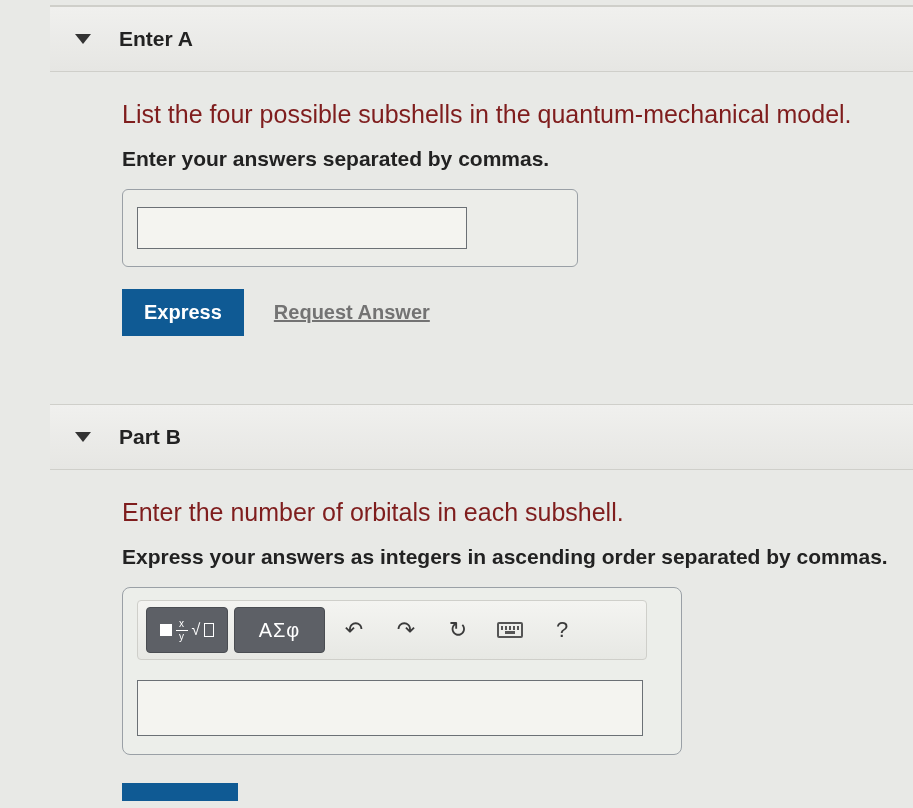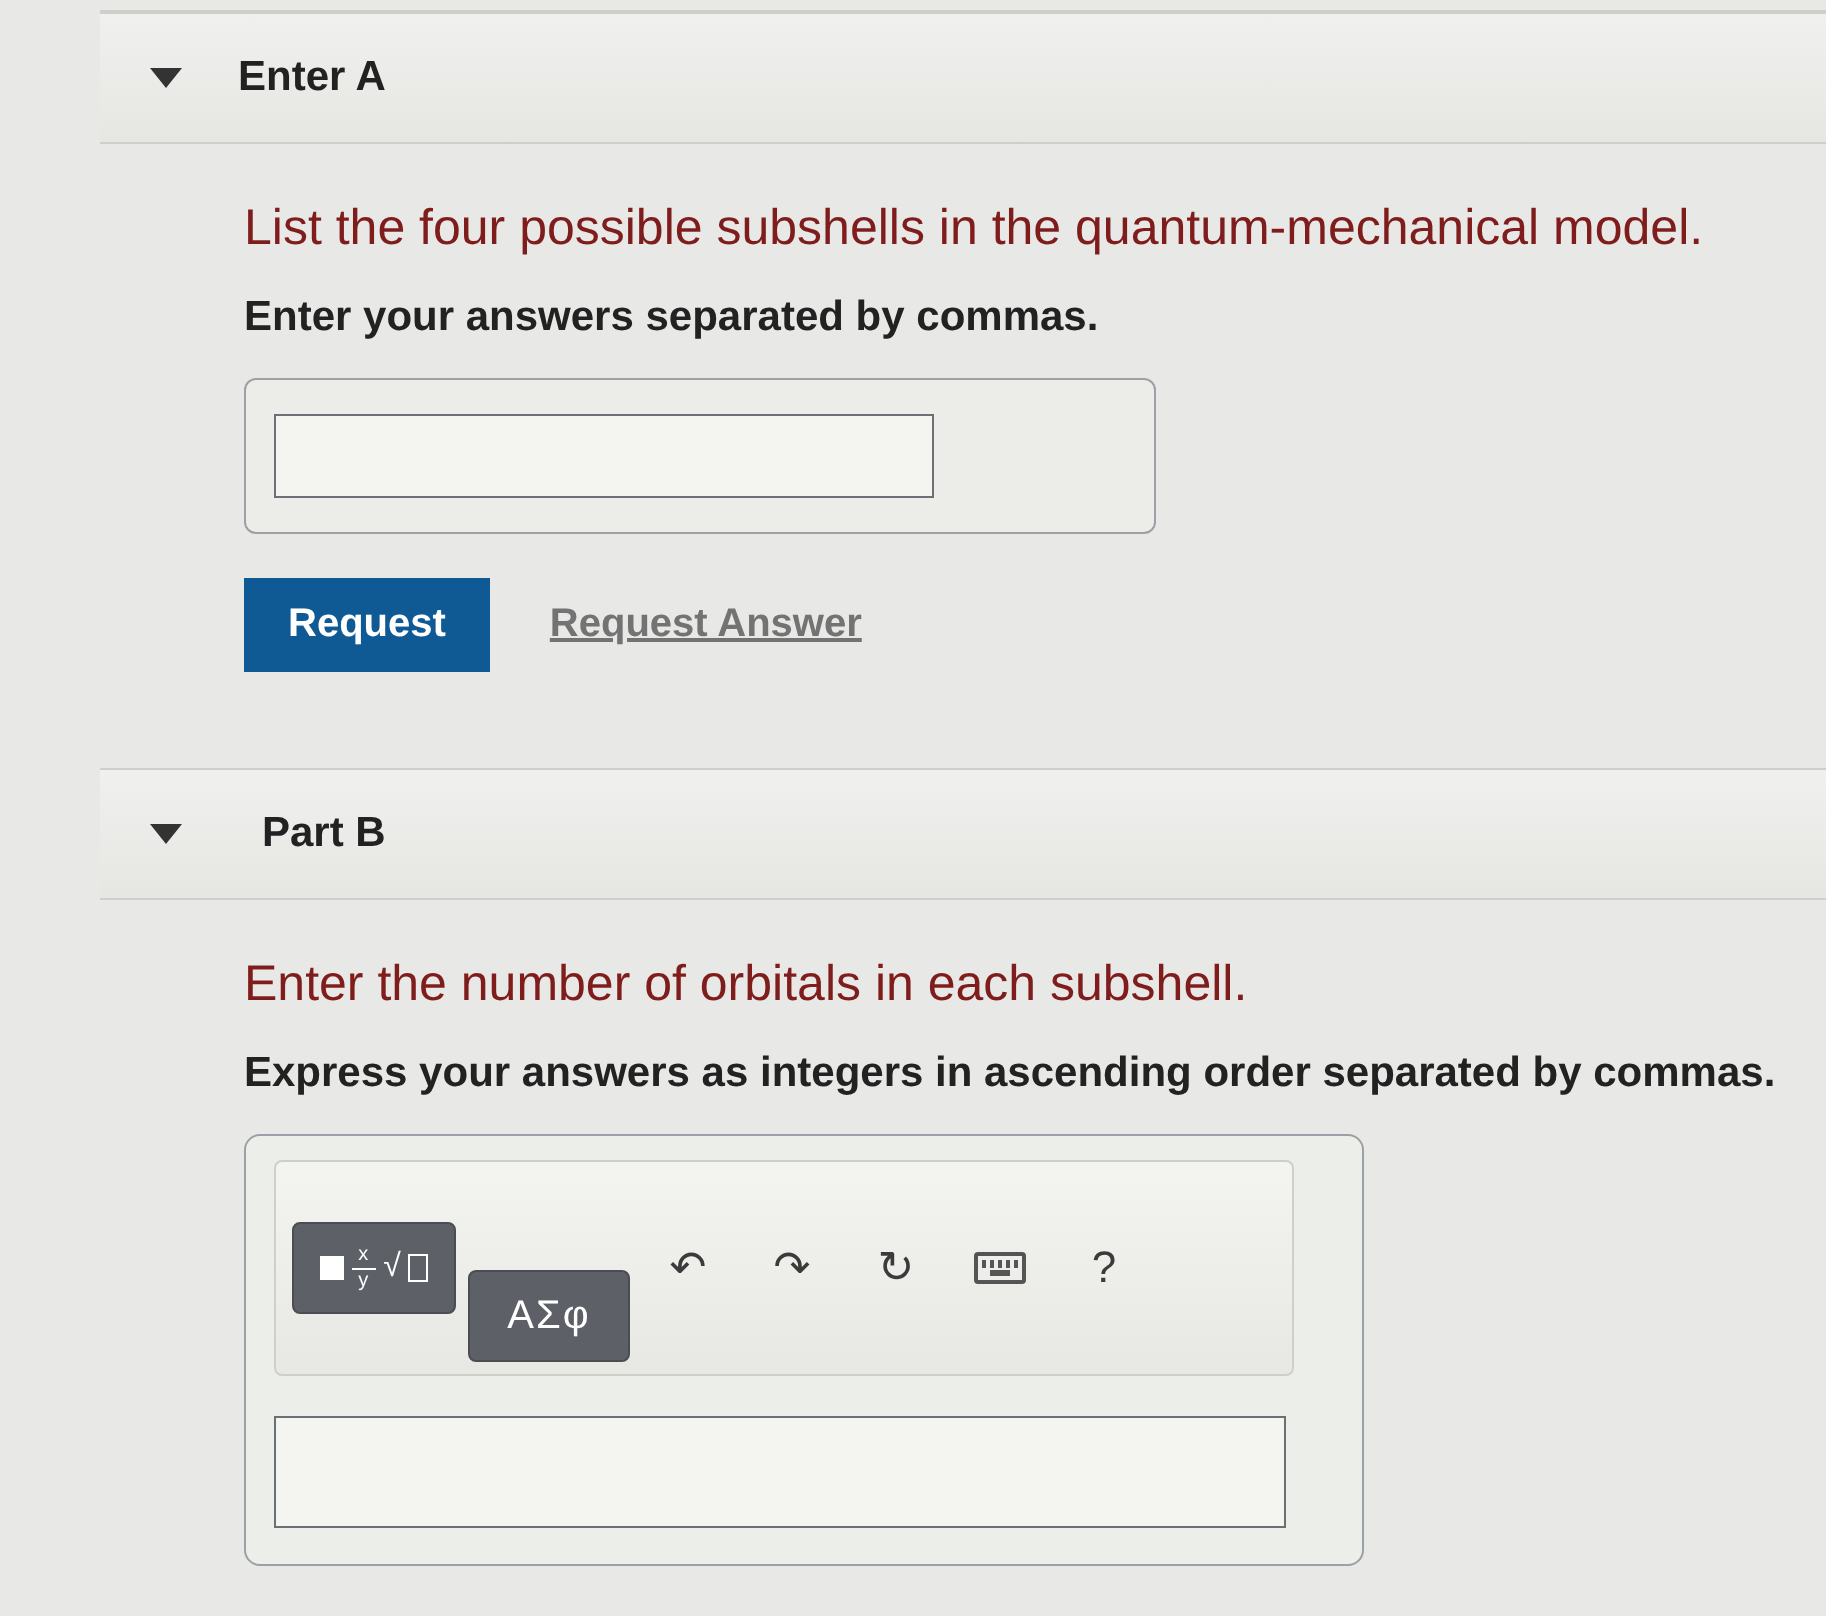"Request" button.submit-btn { text: Request -> Express }
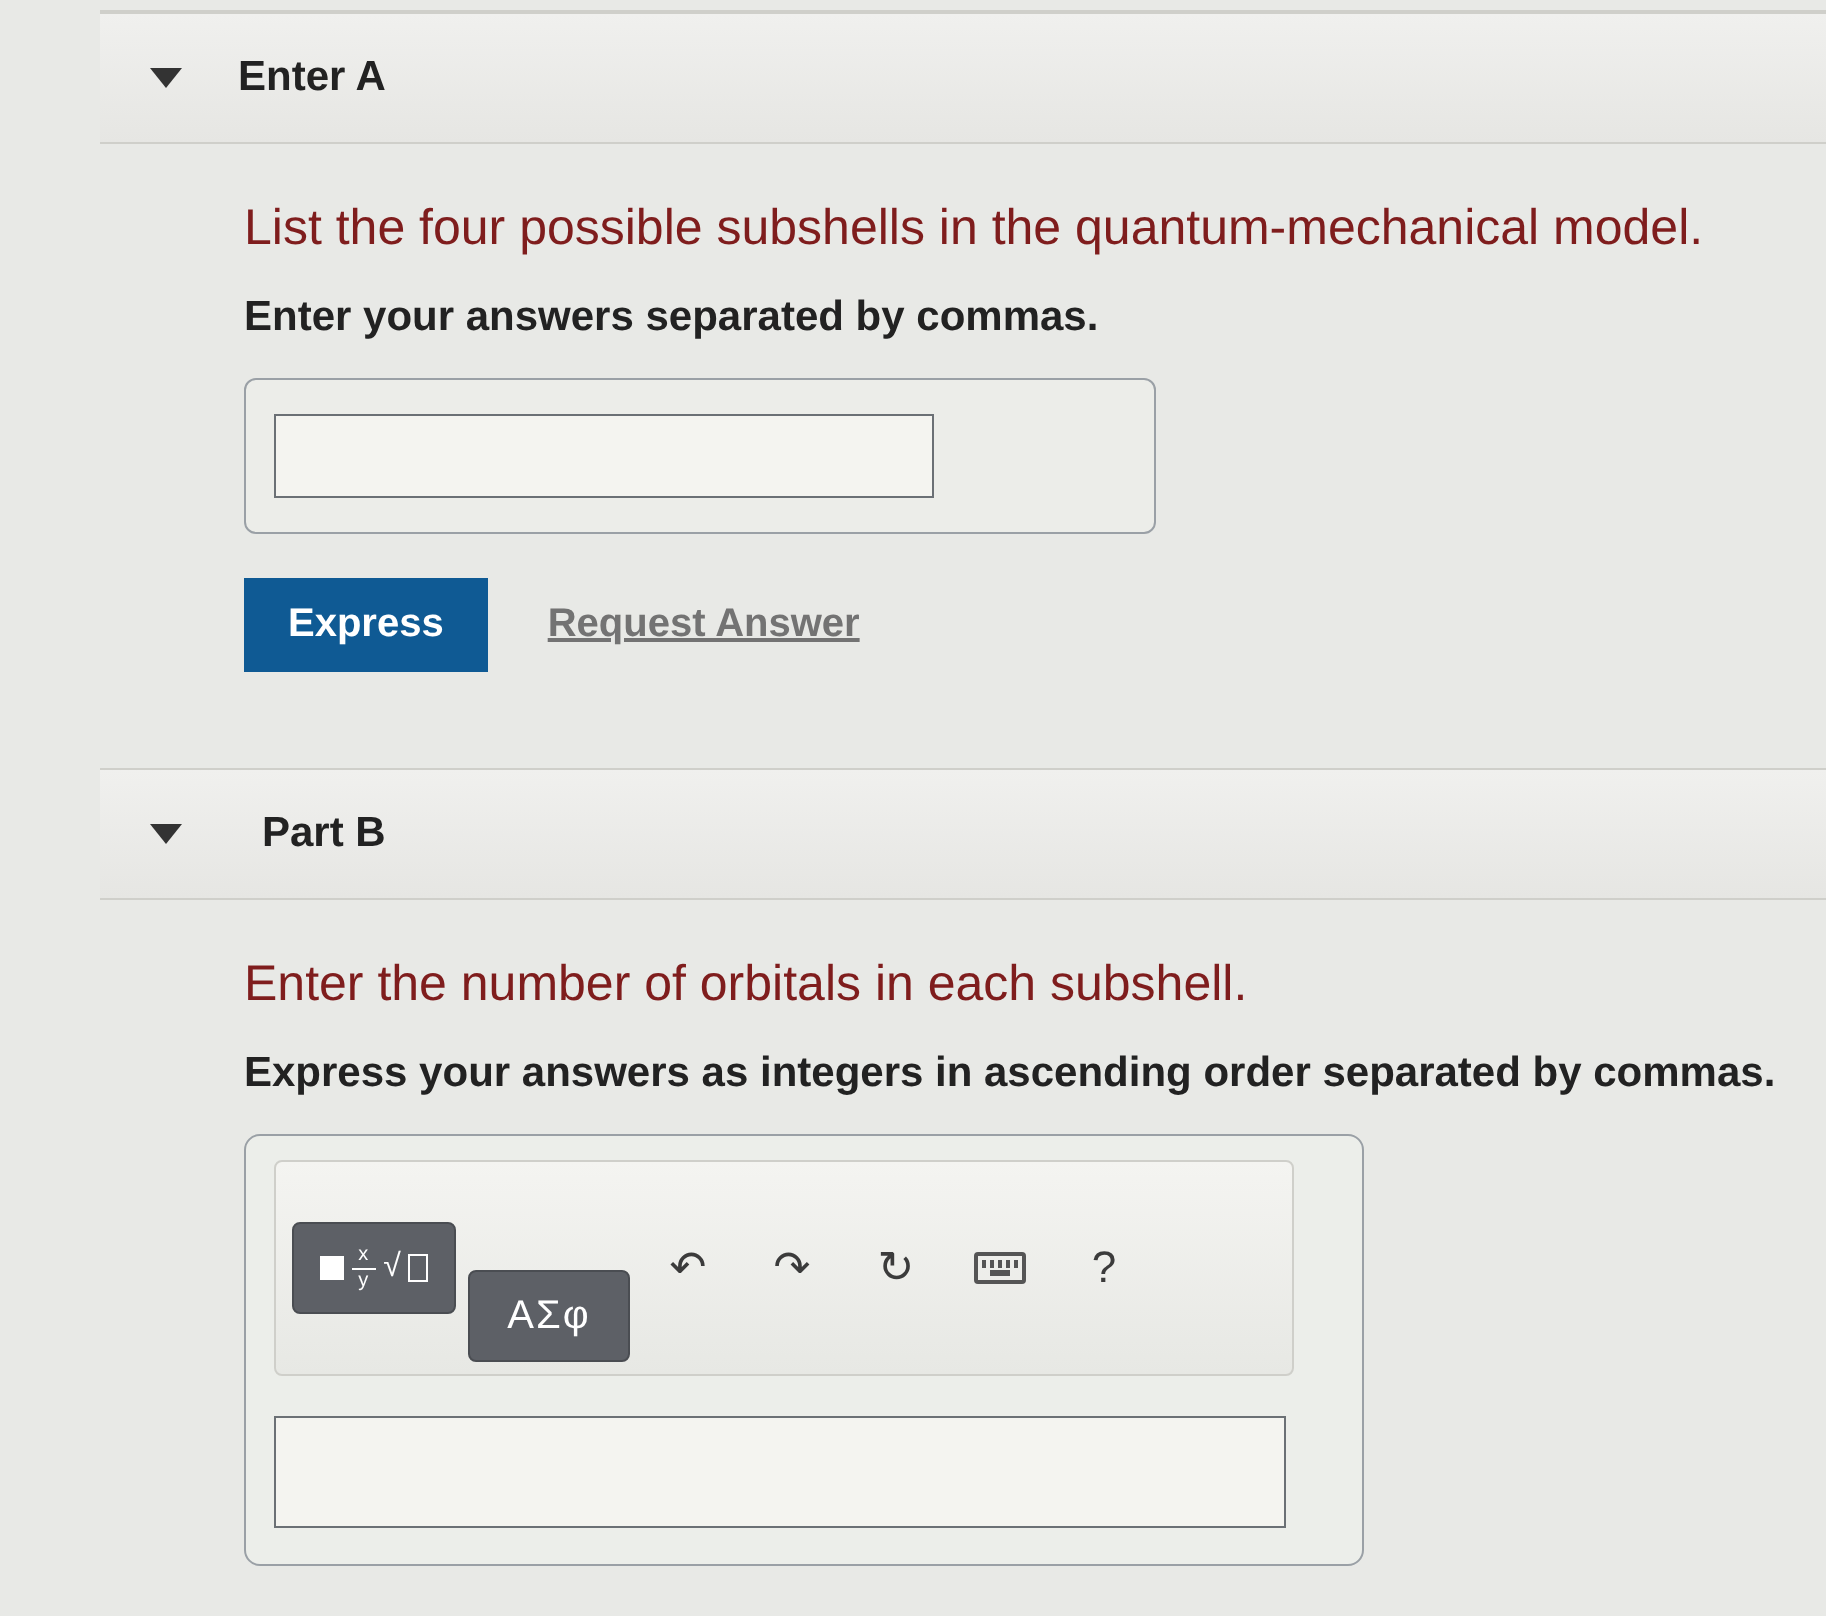"Part B" .partb-header { gap: 12px -> none; margin-top: 20px -> 40px }
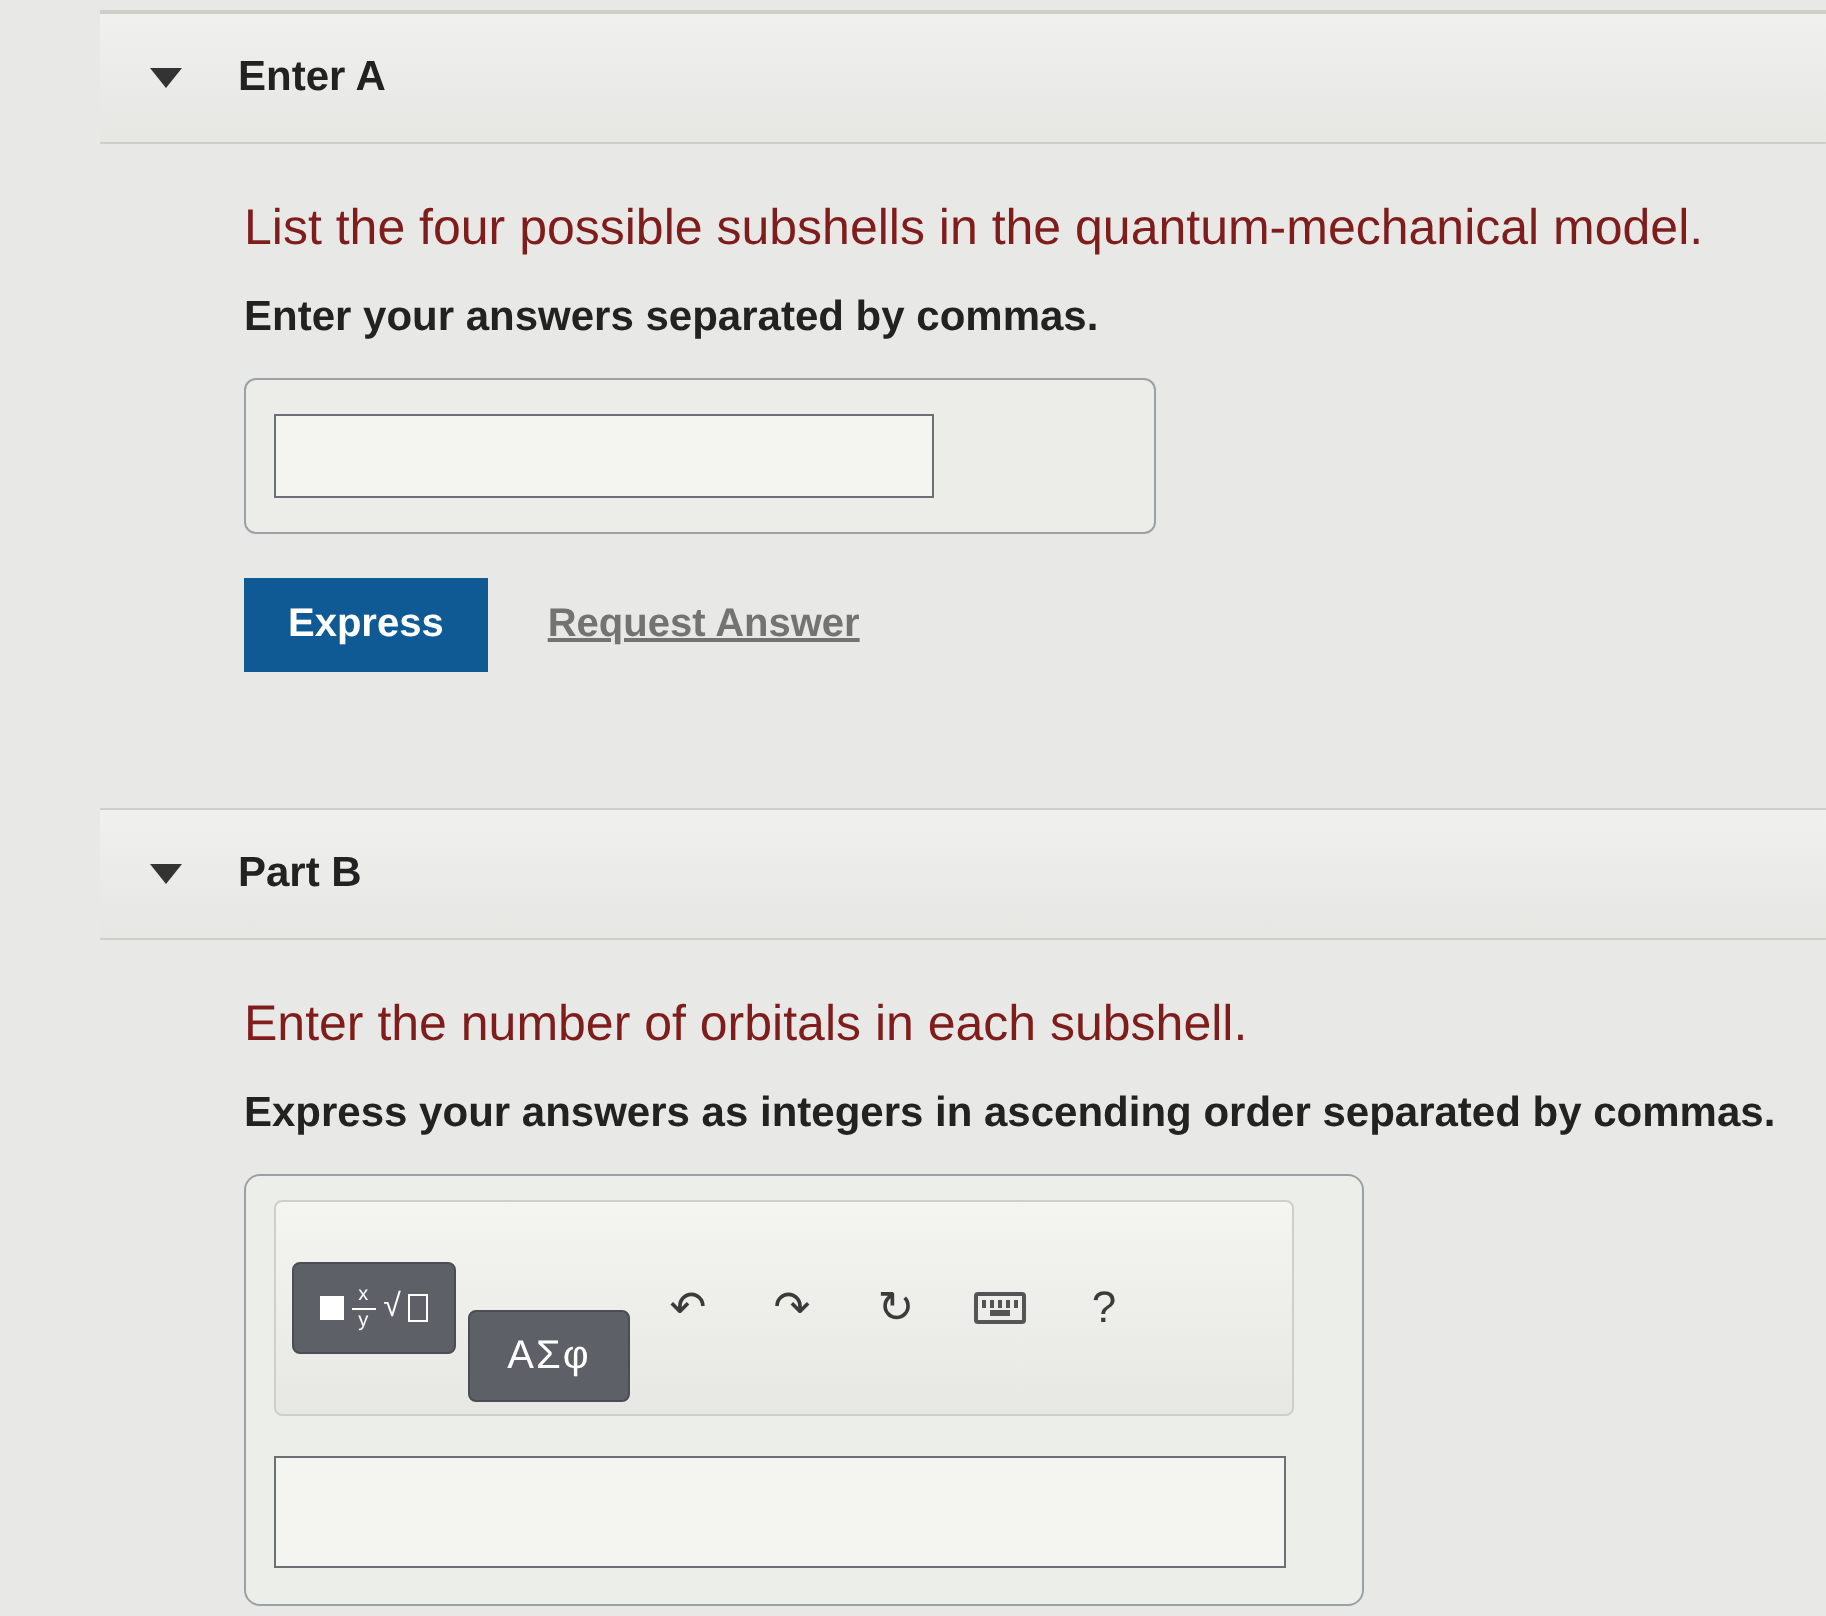"ΑΣφ" .tb-greek { margin-top: 48px -> none; width: 81px -> 91px }
